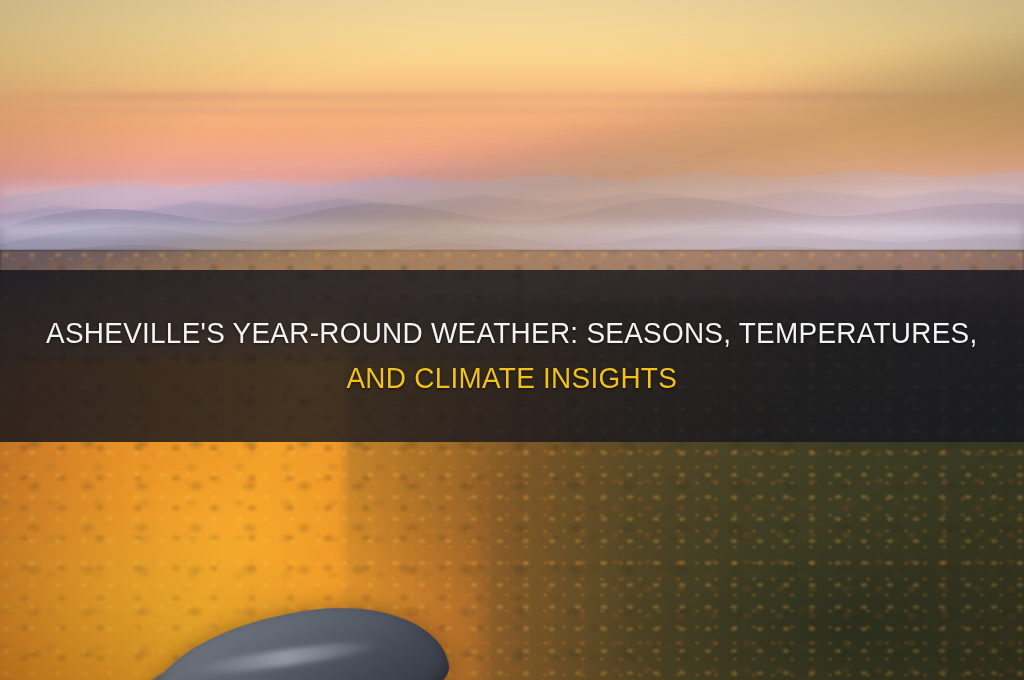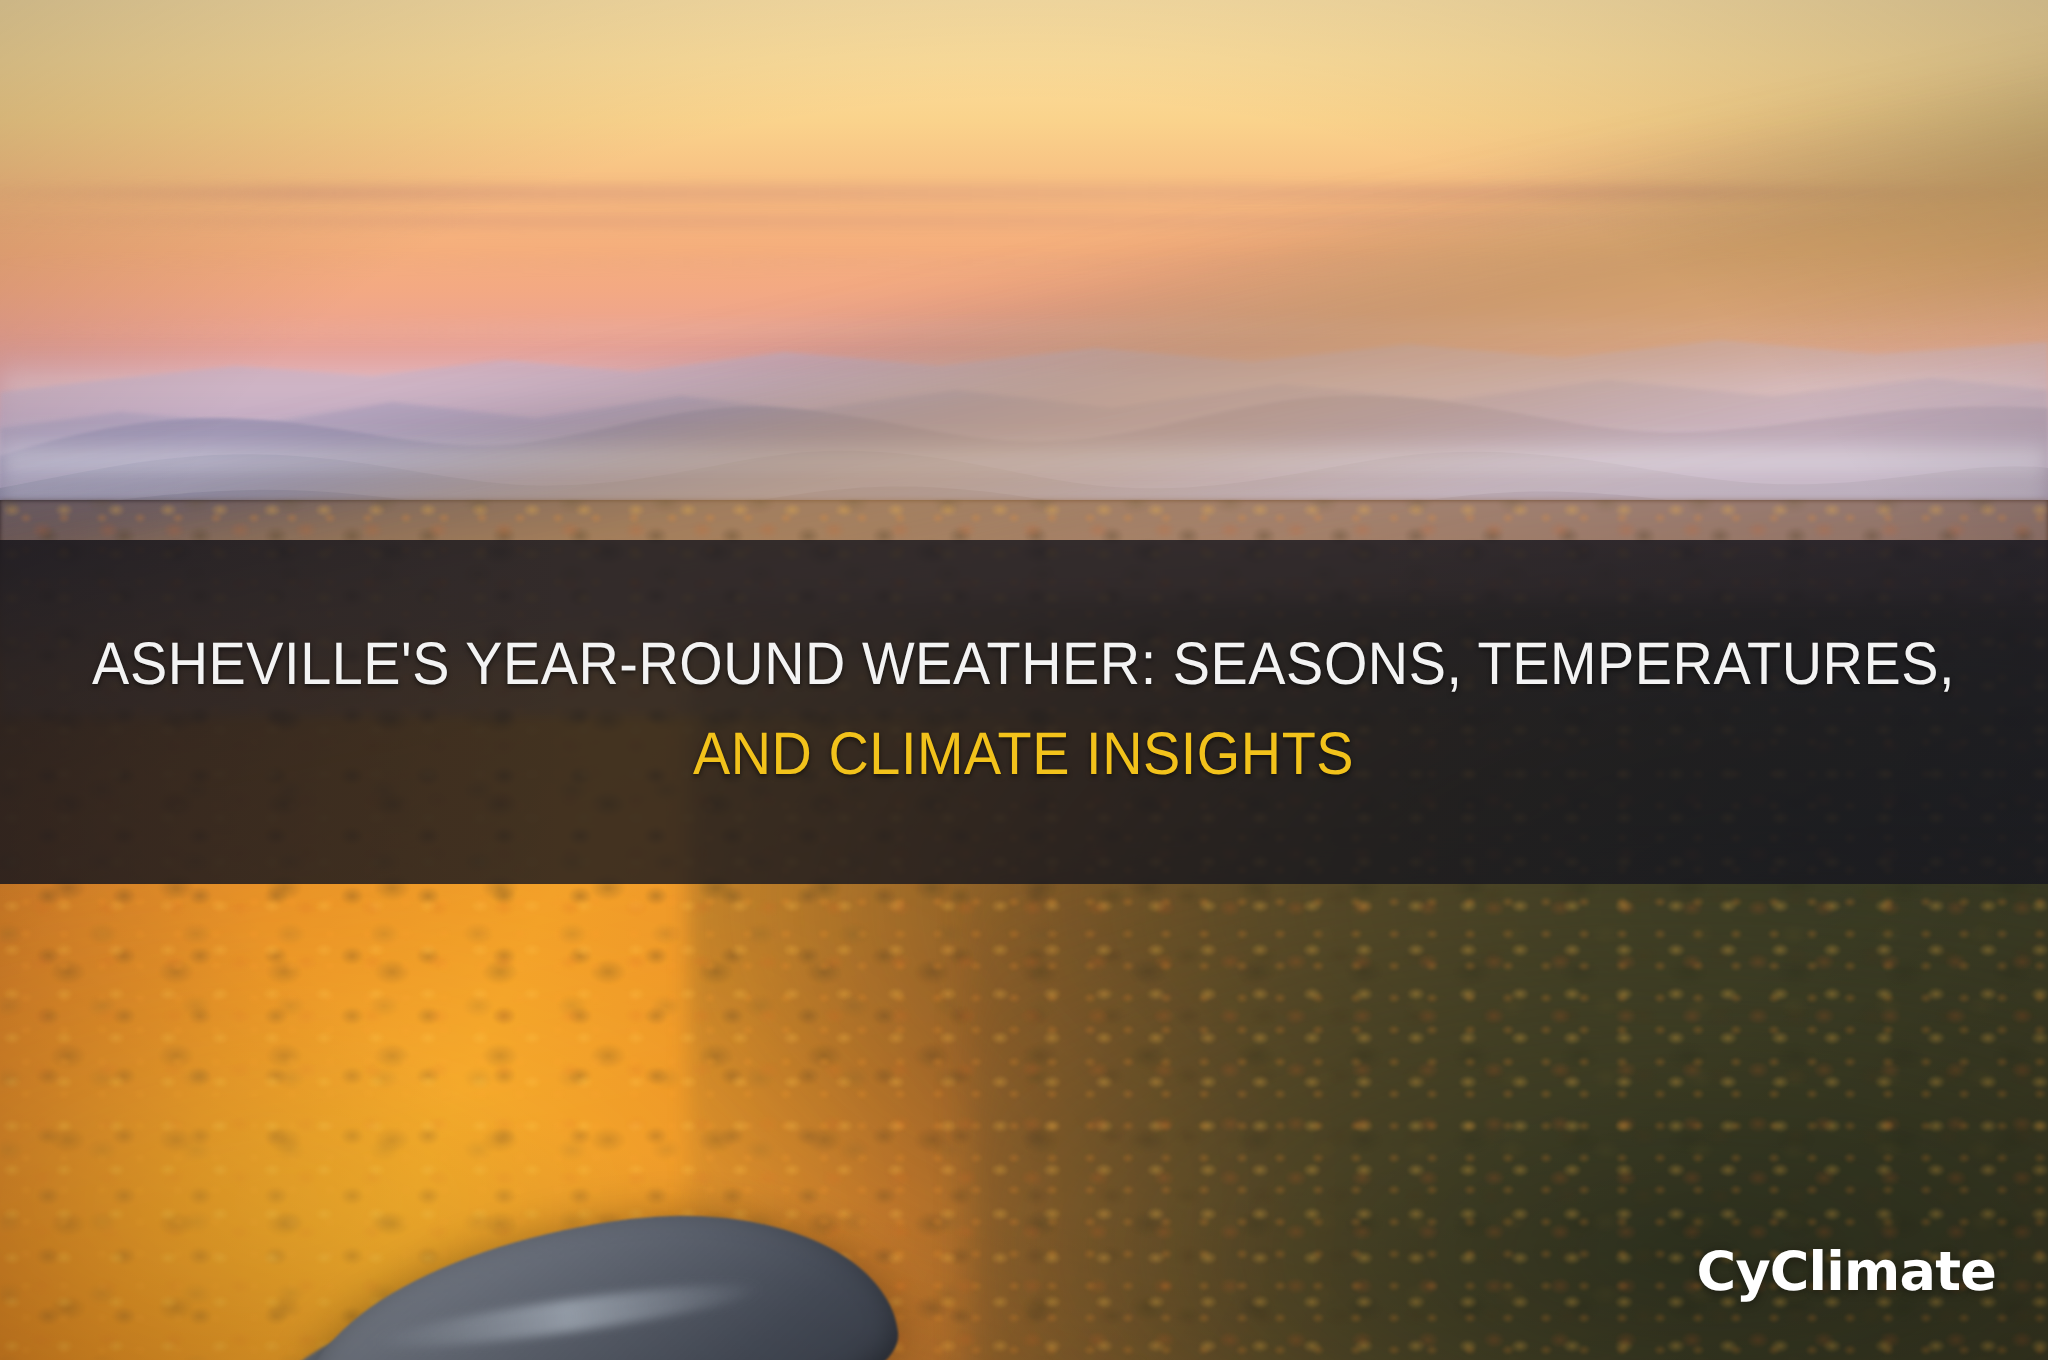"CyClimate" div.logo { html: <div>CyClimate</div> -> none }
